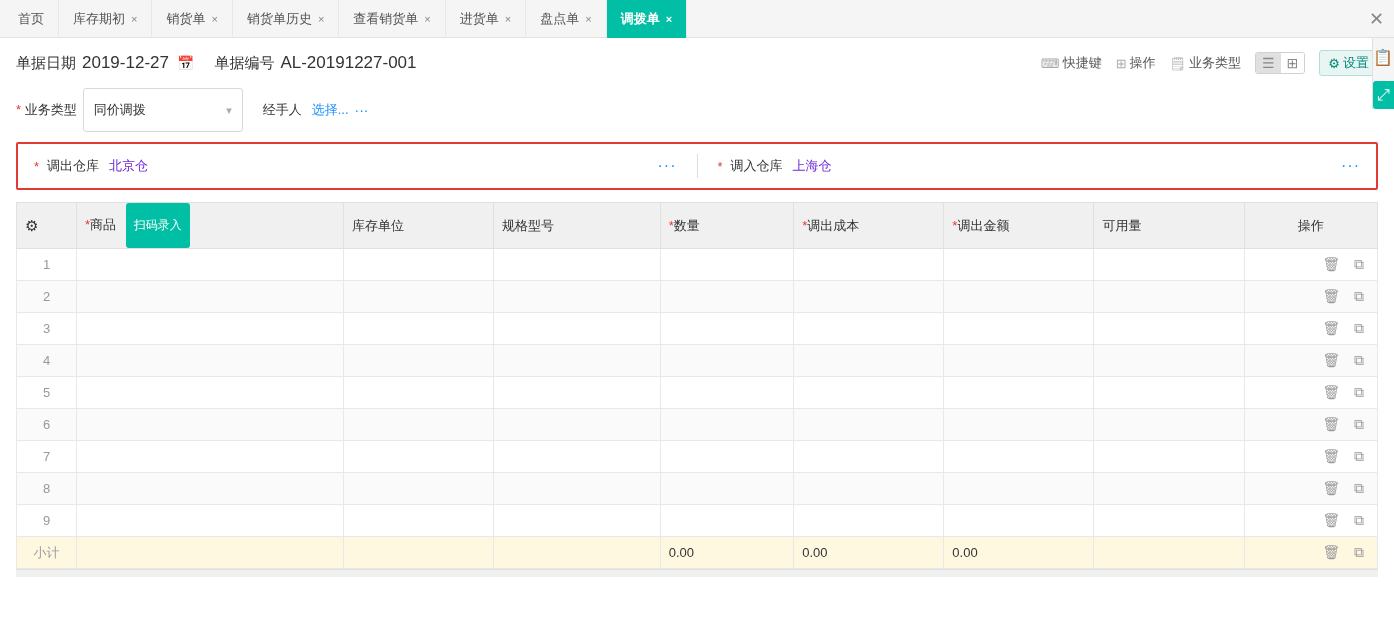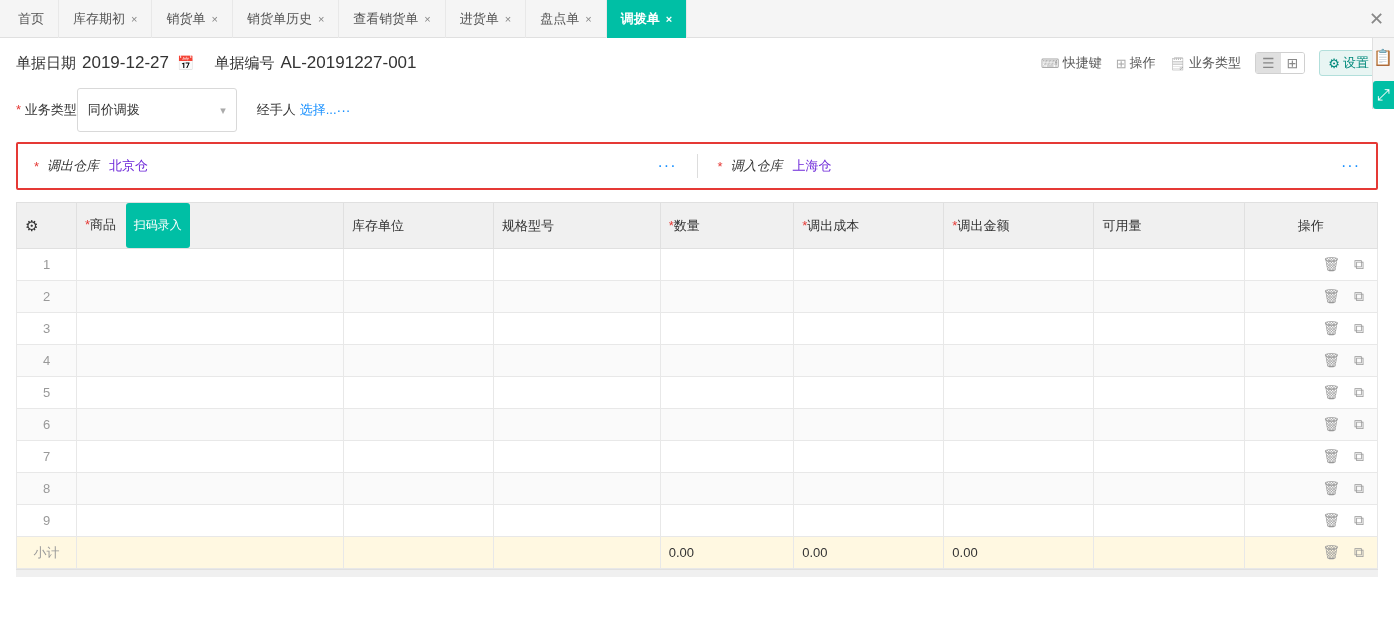"* 业务类型" .form-field { gap: none -> 6px }
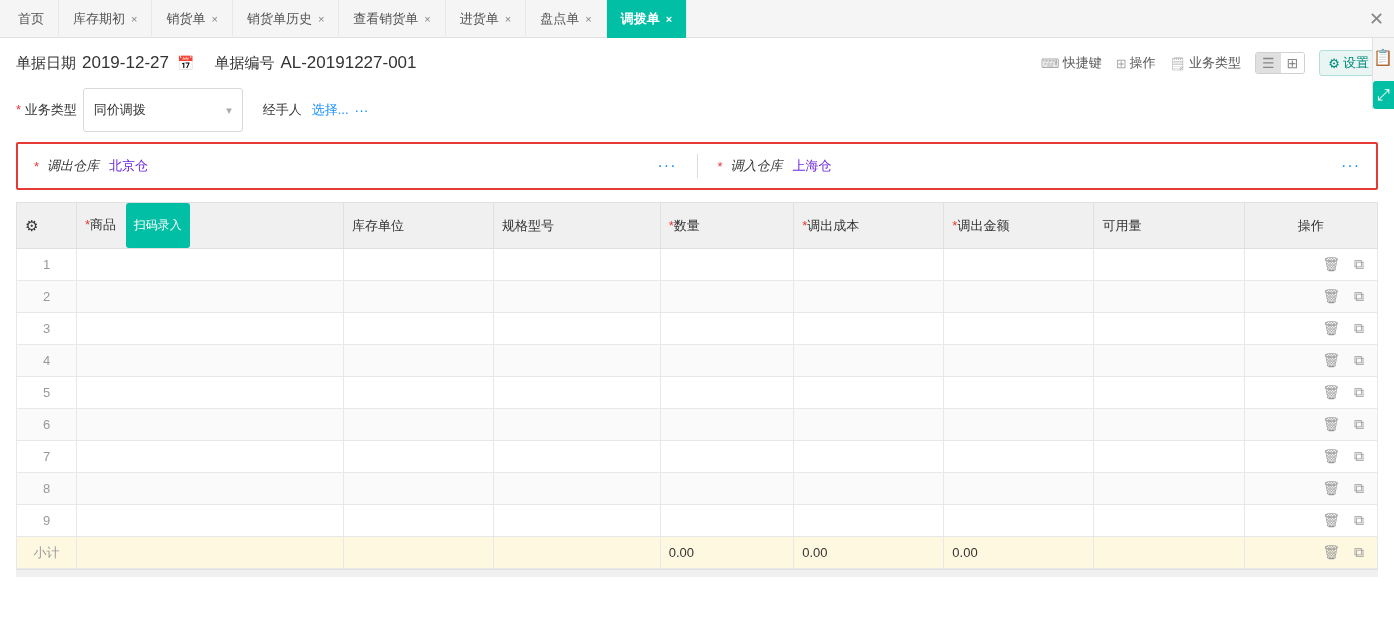"调出仓库" .field-label { font-style: italic -> none }
